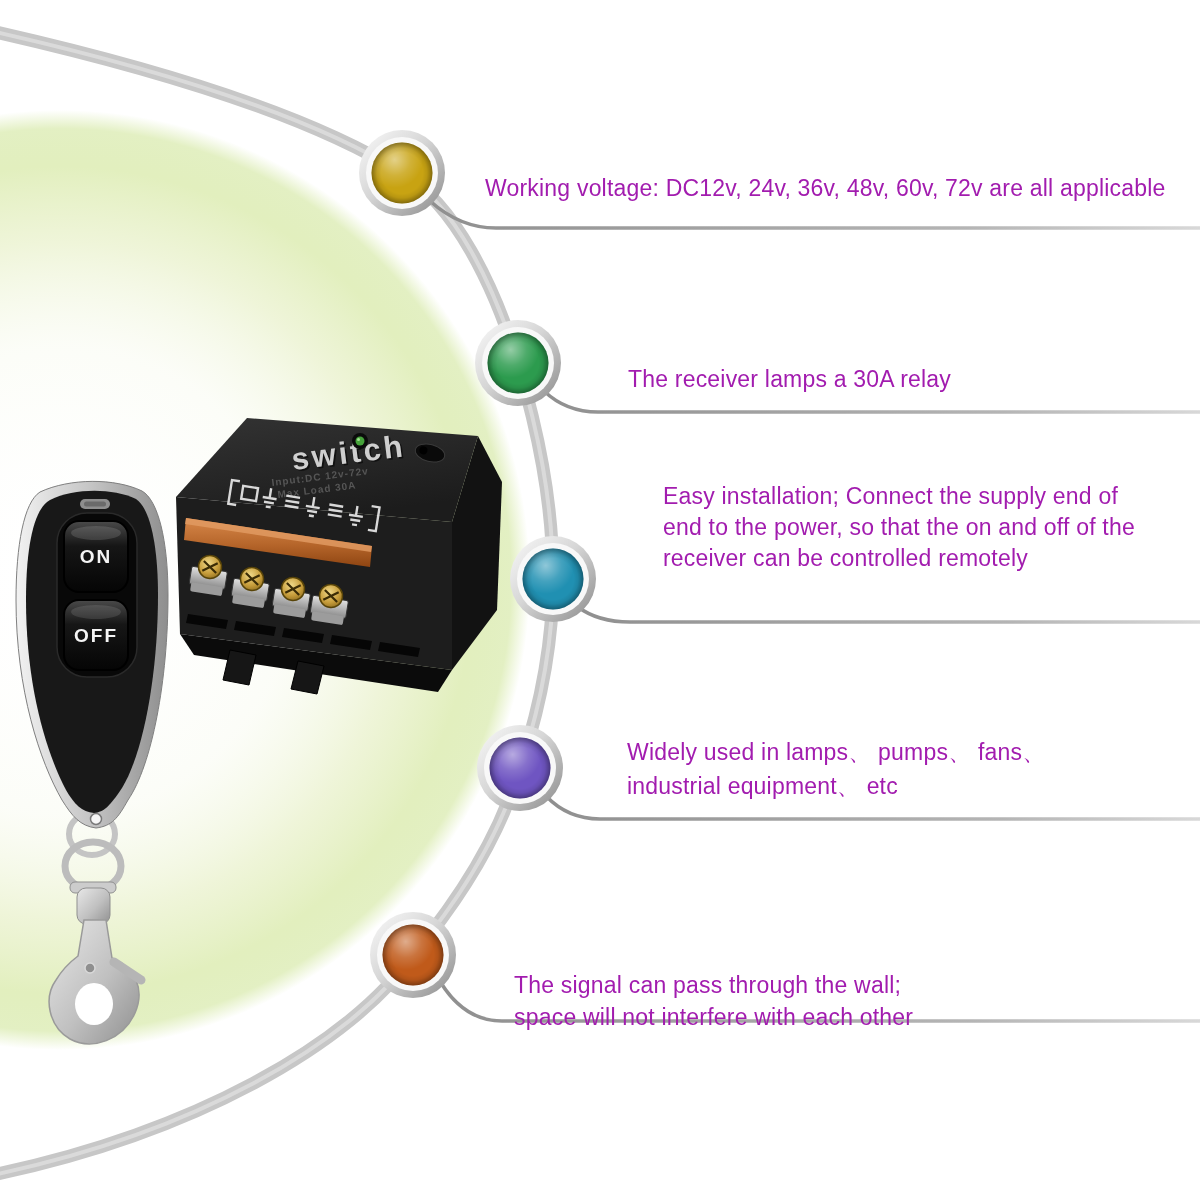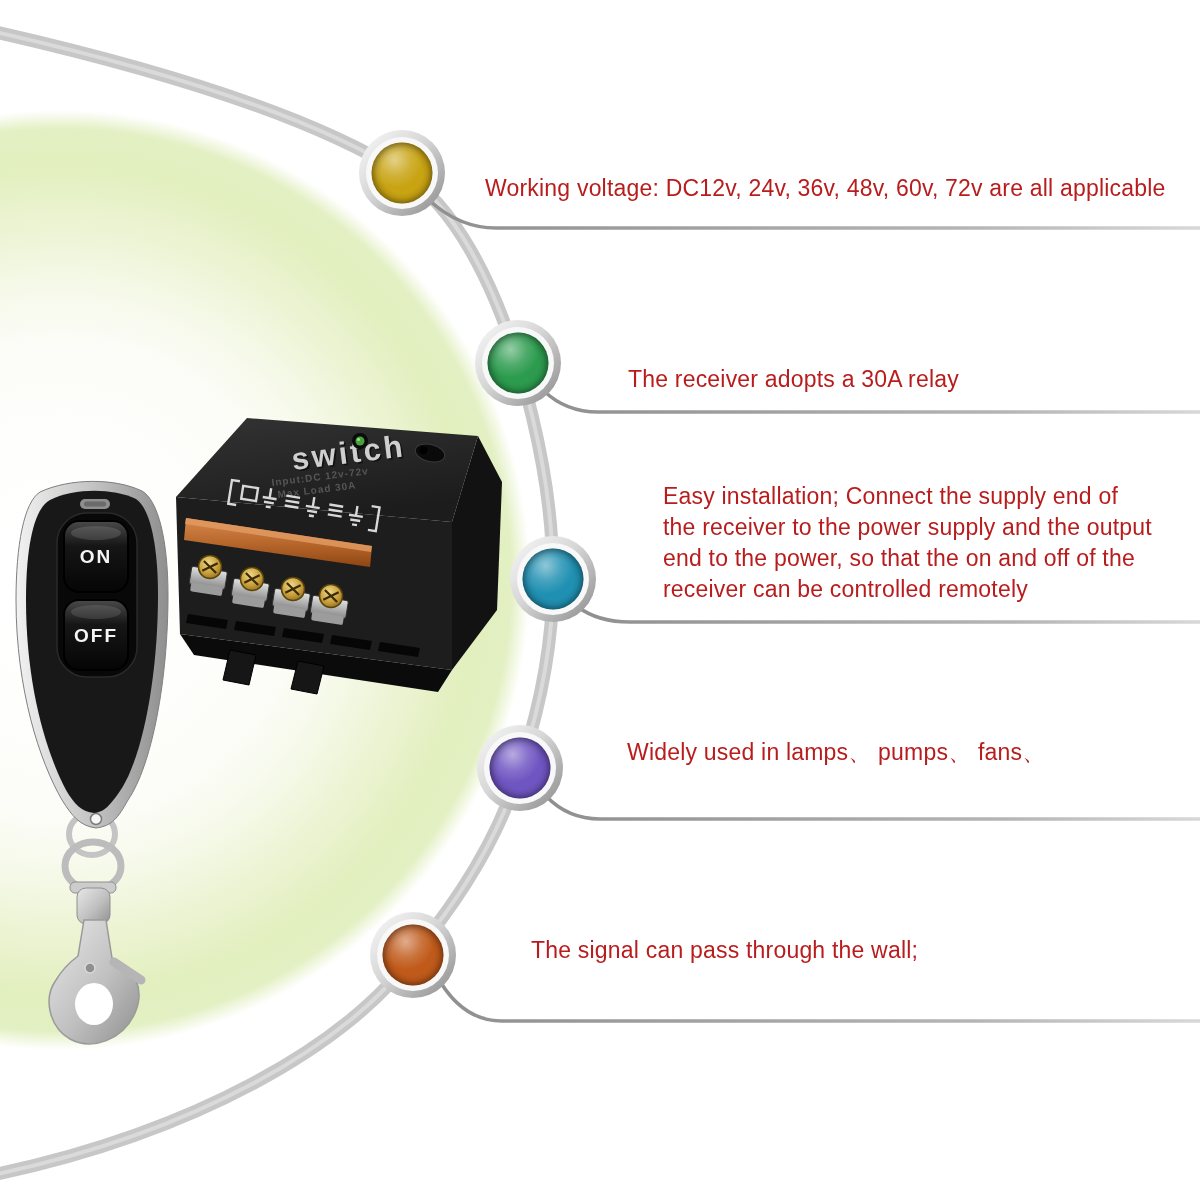"Working voltage: DC12v, 24v, 36v," .feature-text { color: #b91c1c -> #a21caf }
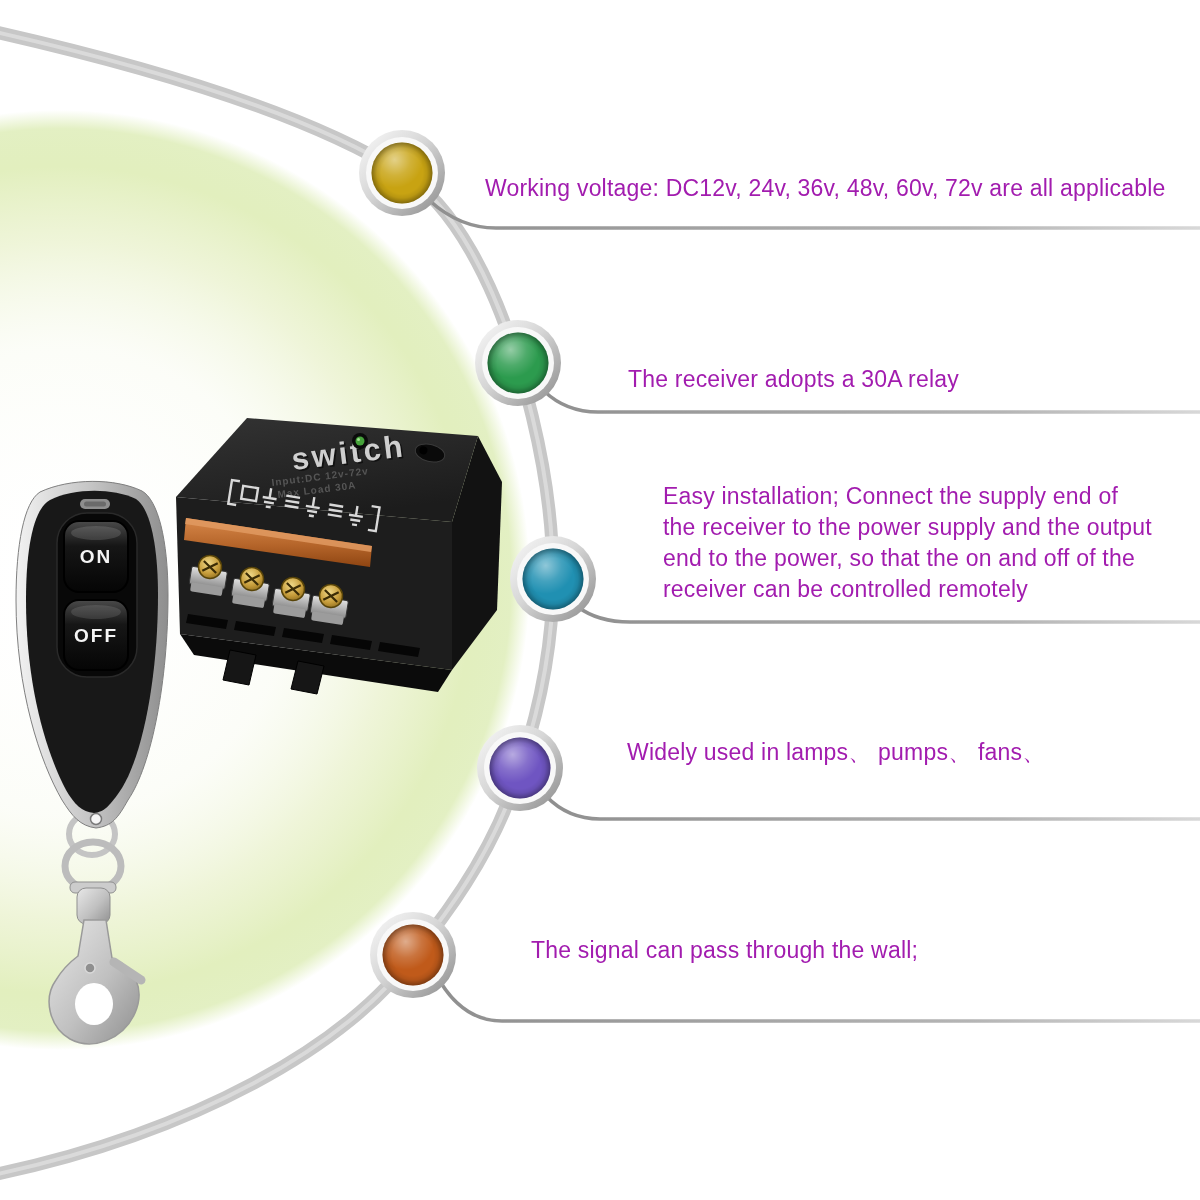"The receiver adopts a 30A" div { text: adopts -> lamps }
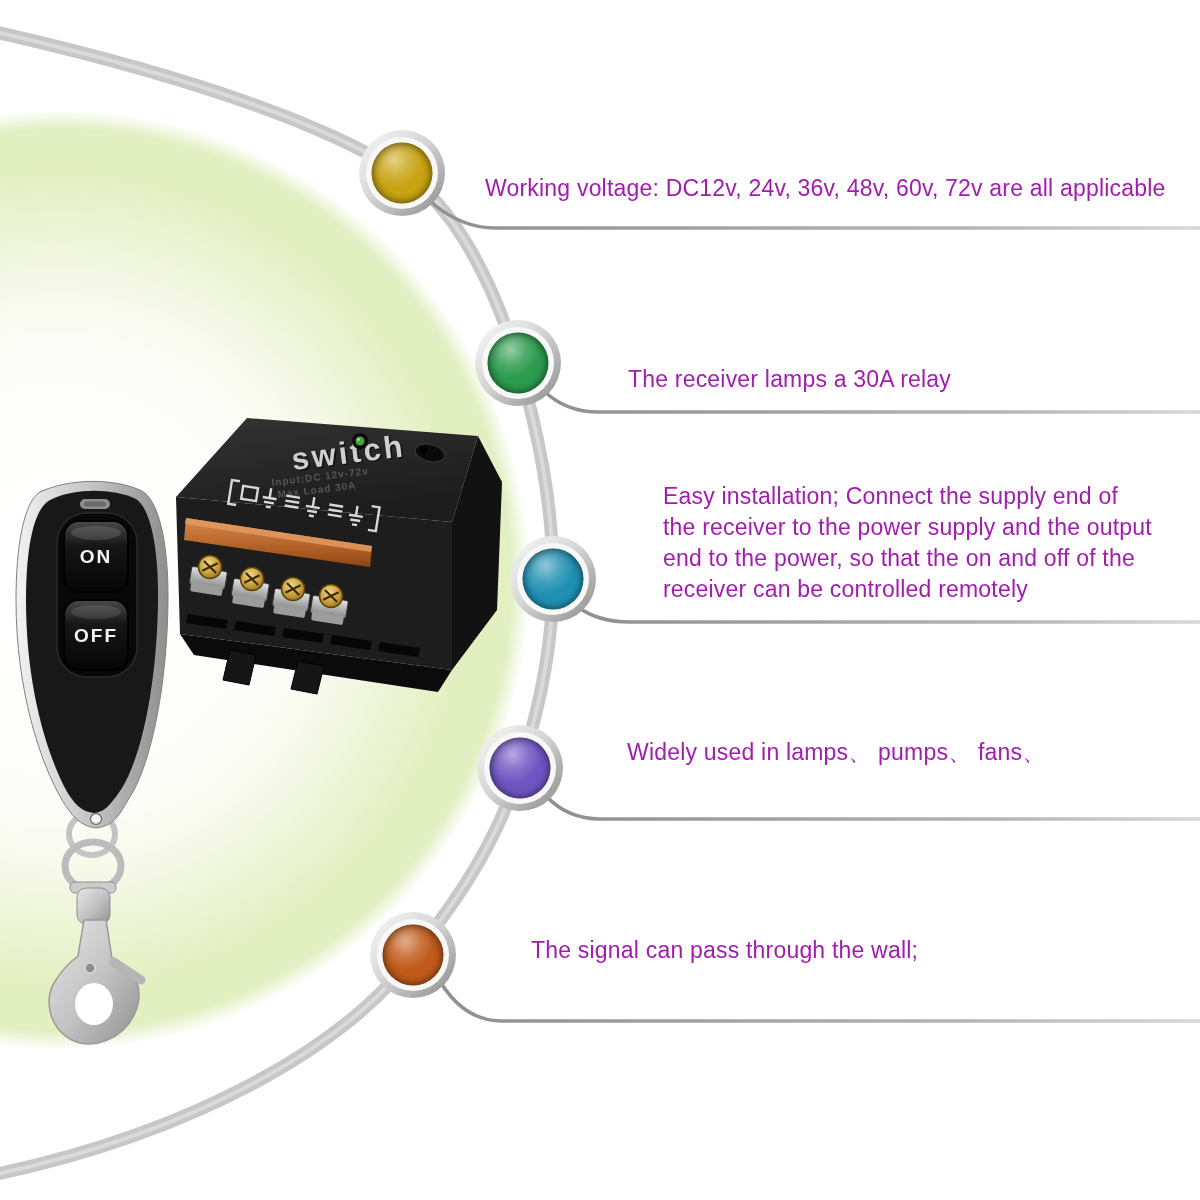"the receiver to the power" div { html: <div>the receiver to the power supply and the output</div> -> none }
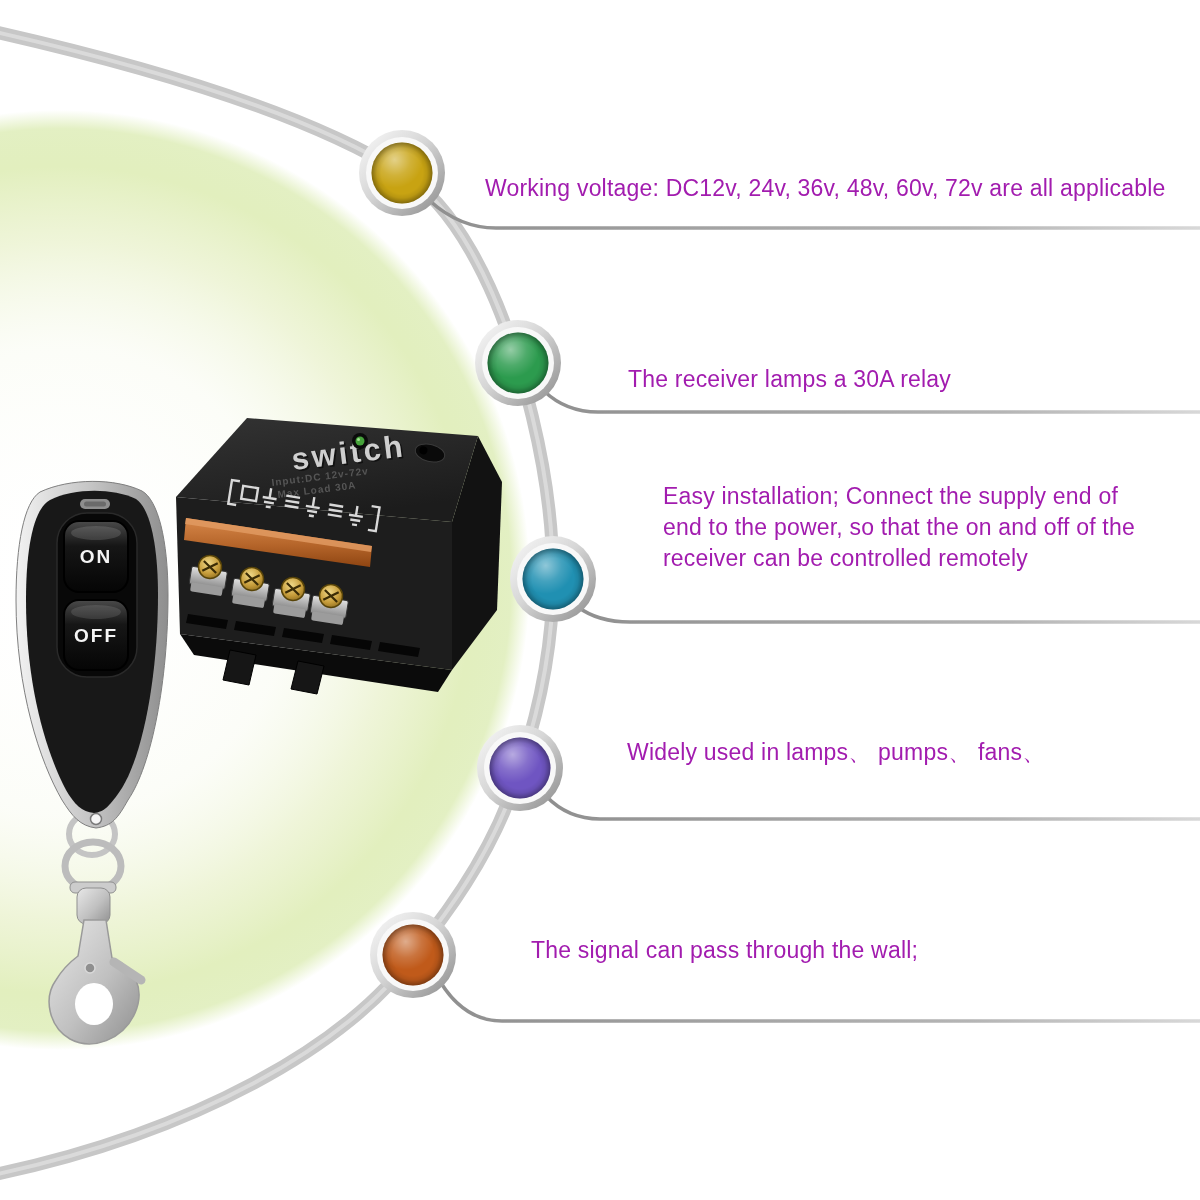"industrial equipment、 etc" div { html: none -> <div>industrial equipment、 etc</div> }
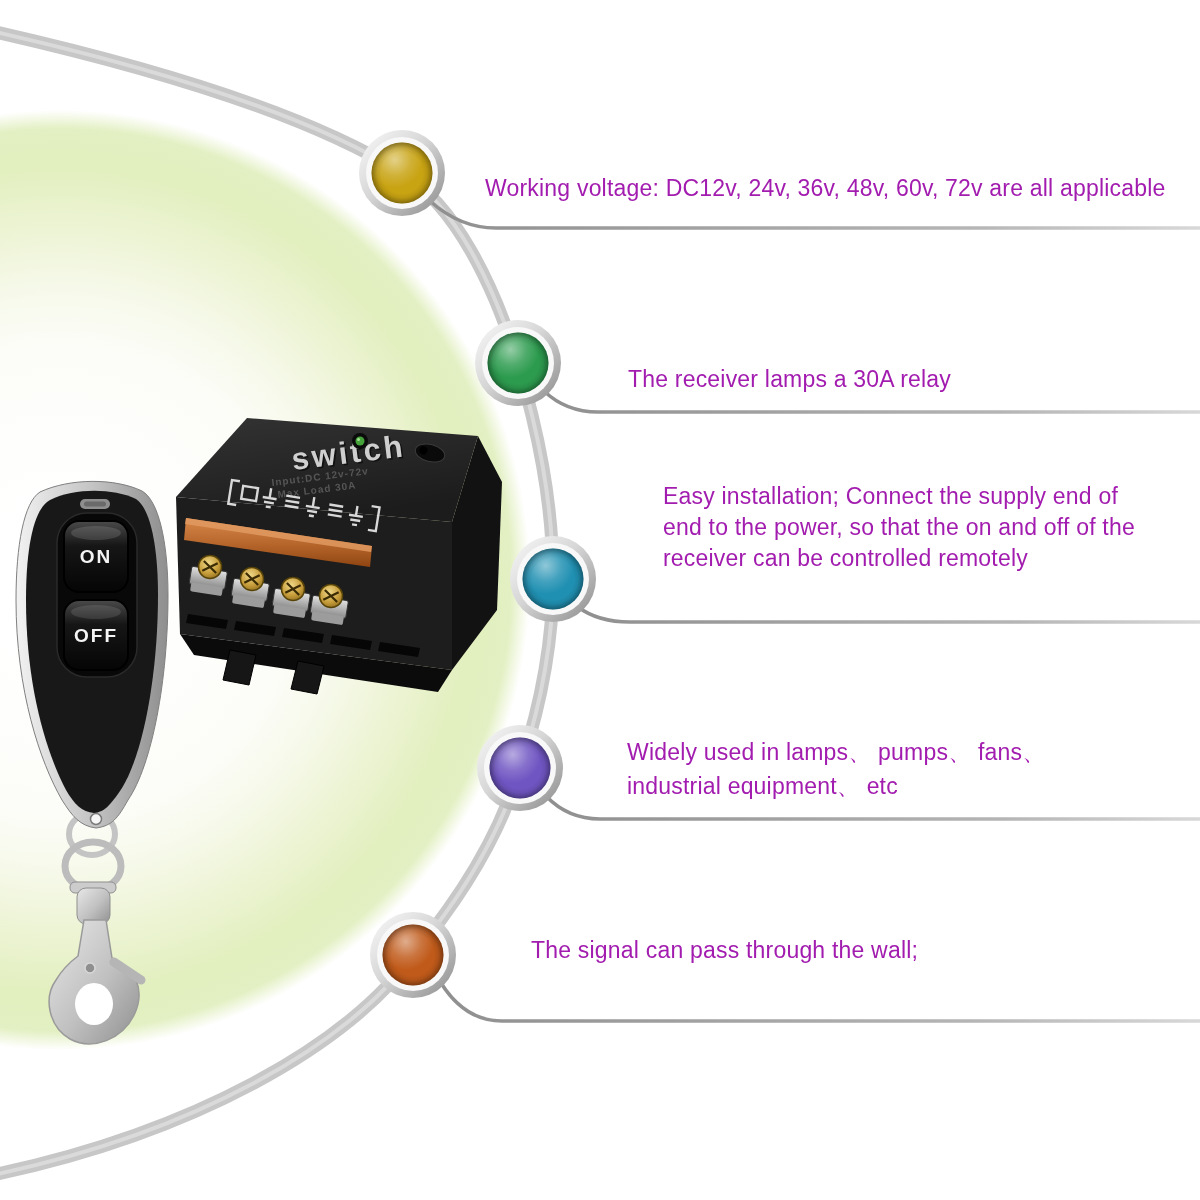"The signal can pass through" .f4 { margin-left: 17px -> none; top: 934px -> 969px }
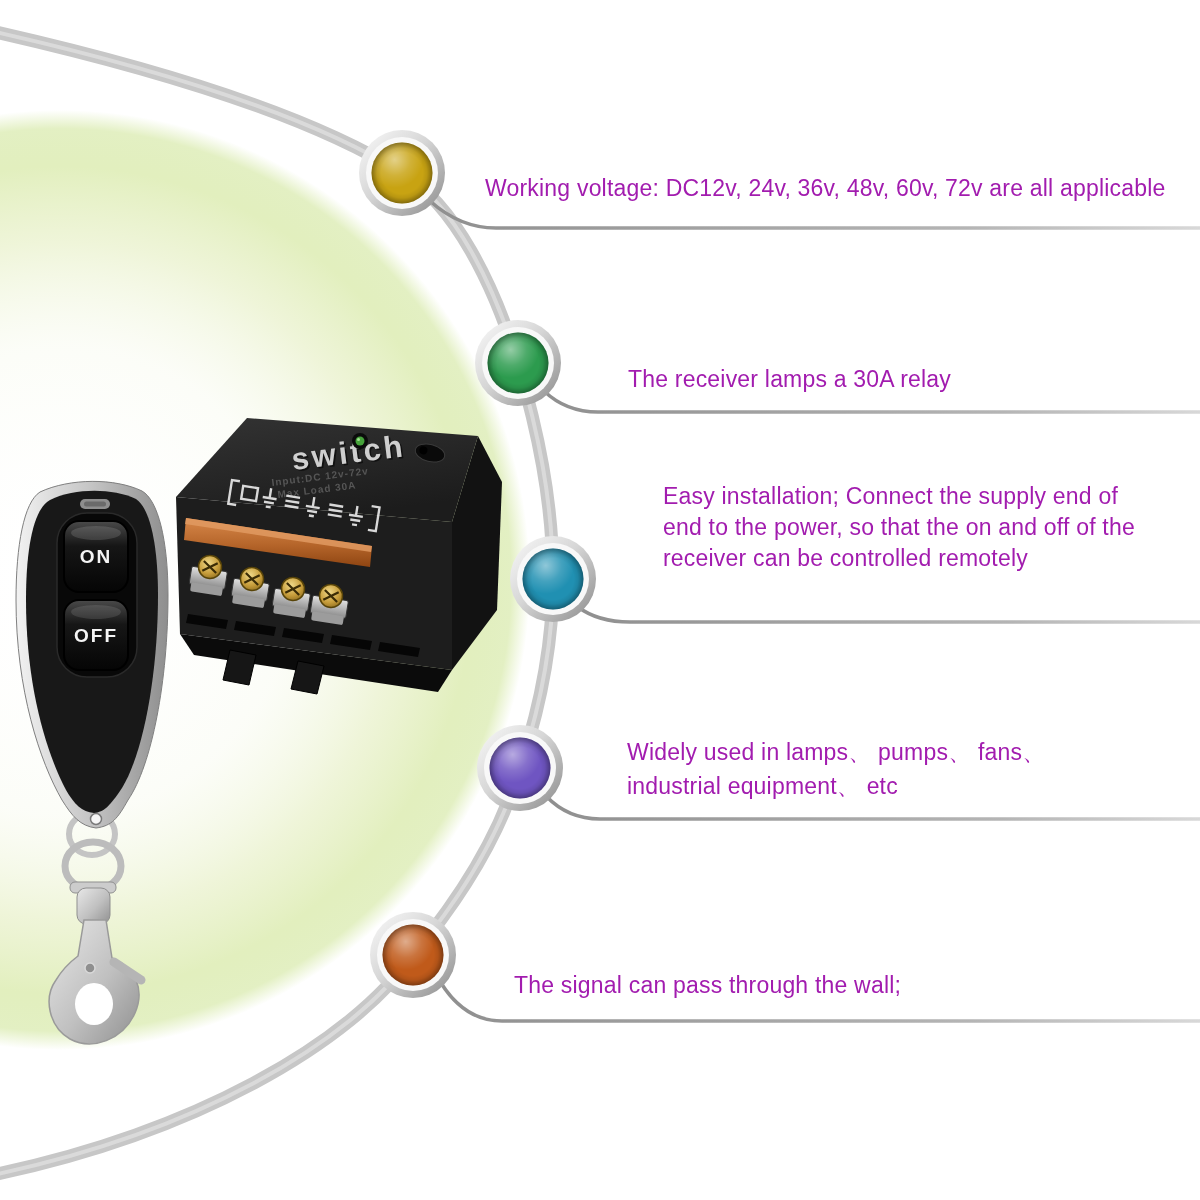"space will not interfere with" div { html: none -> <div>space will not interfere with each other</div> }
